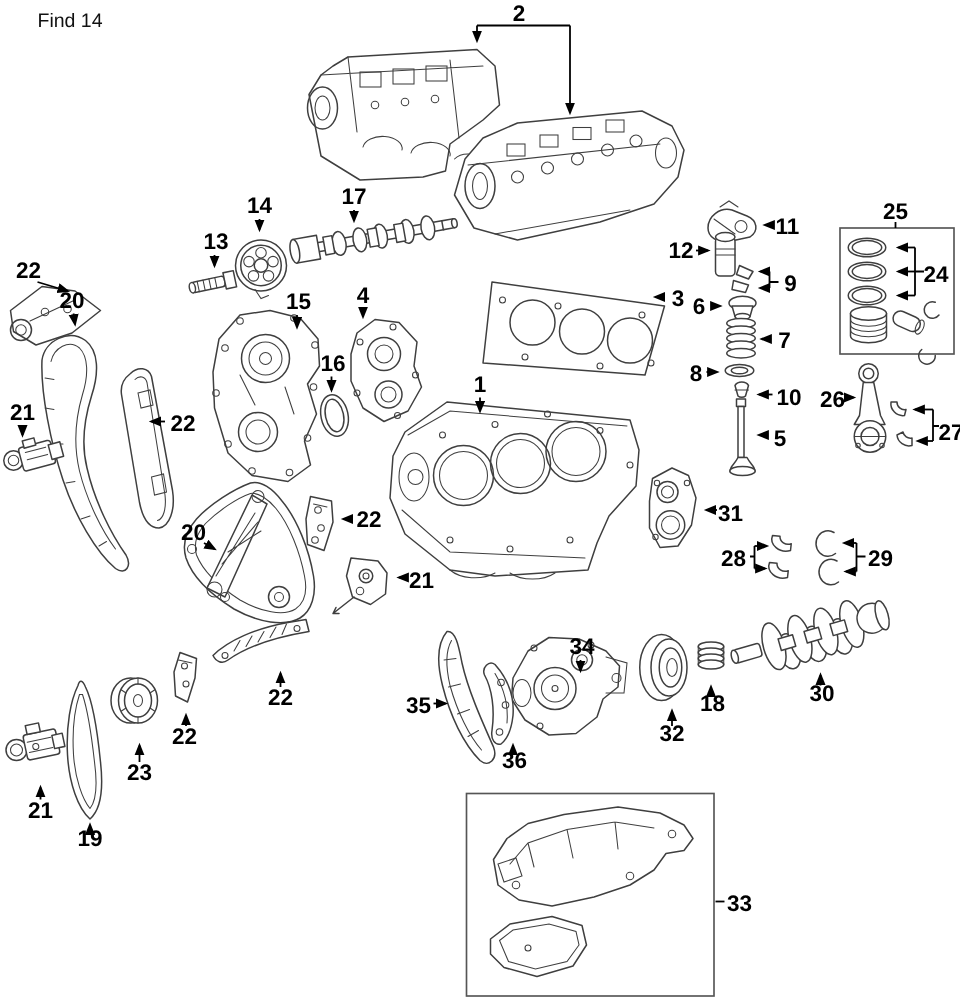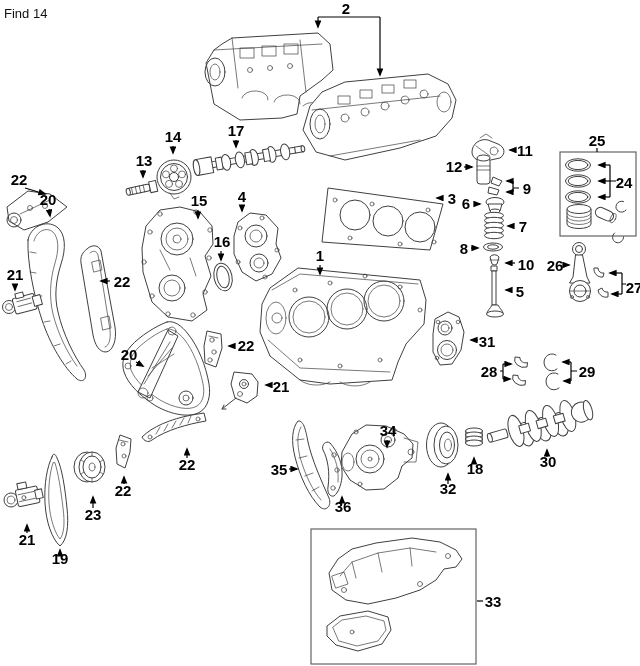"Find 14" .title { left: 4px -> 25px }
